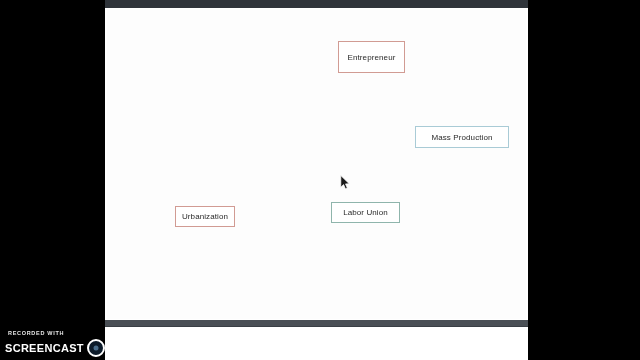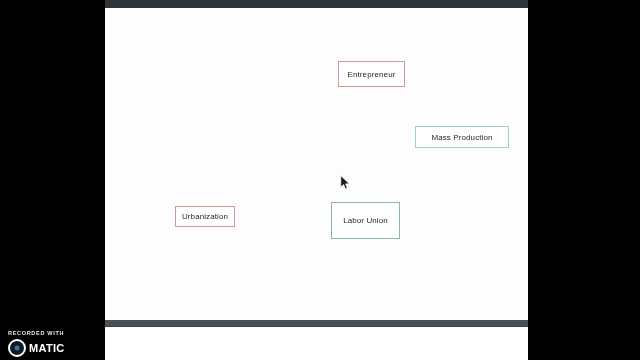"Entrepreneur" div.concept-box { height: 26px -> 32px; margin-top: 20px -> none }
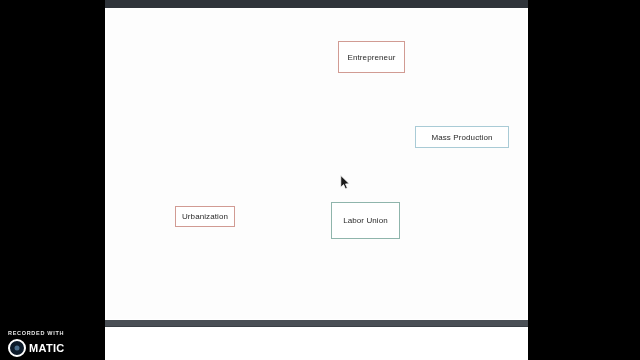"Labor Union" div.concept-box { height: 37px -> 21px }
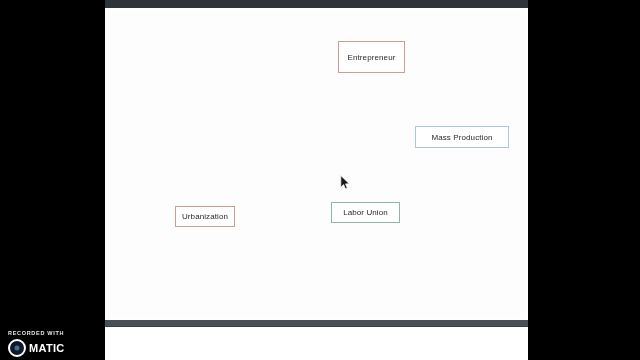"SCREENCAST" span { html: none -> <span>SCREENCAST</span> }
